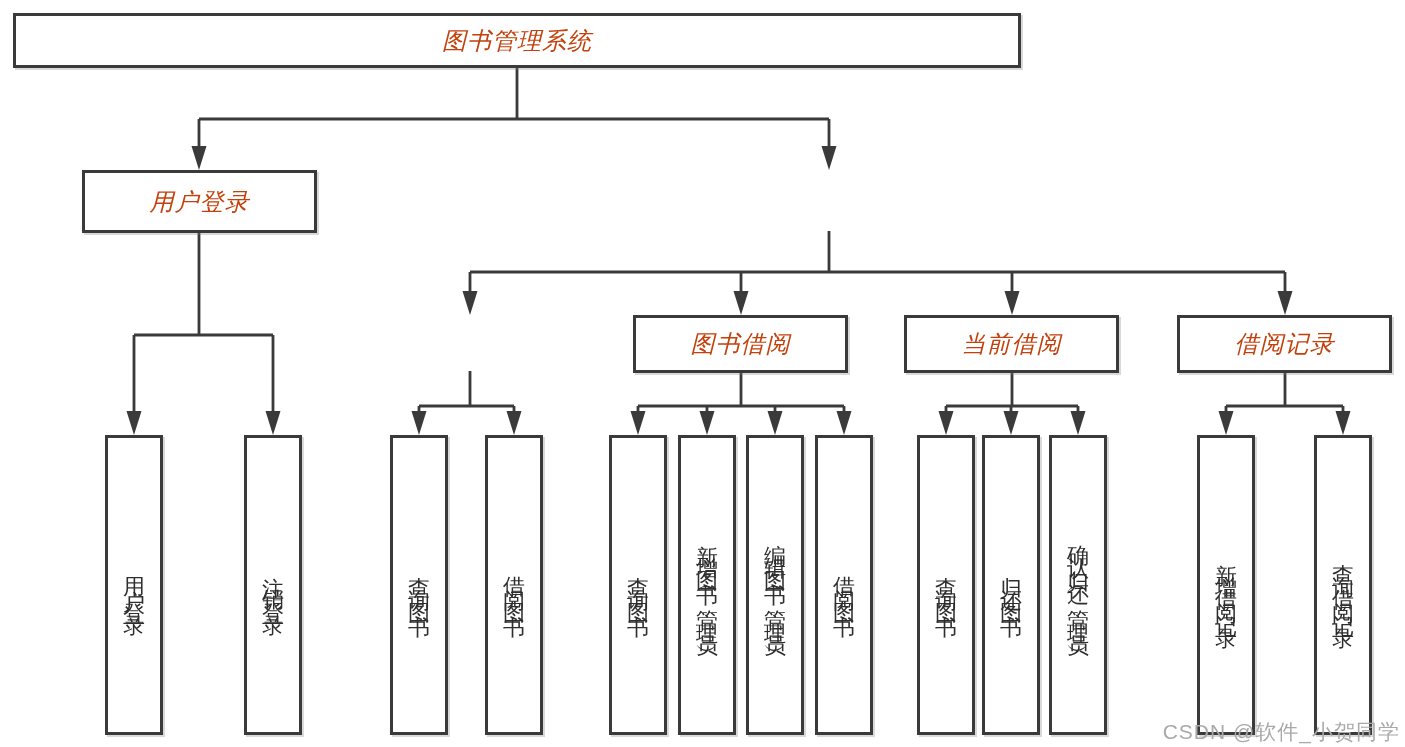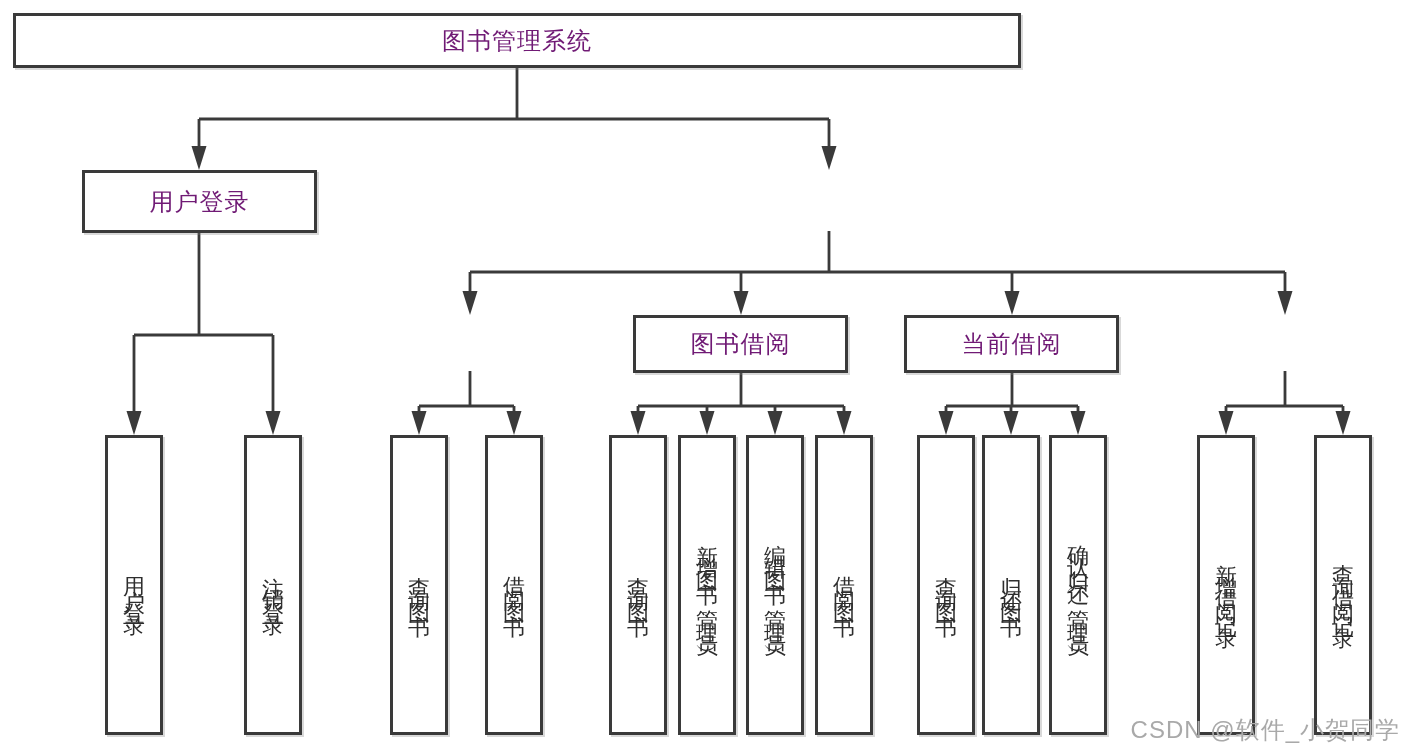"图书管理系统" .hbox { color: #701a75 -> #c2410c; font-style: none -> italic }
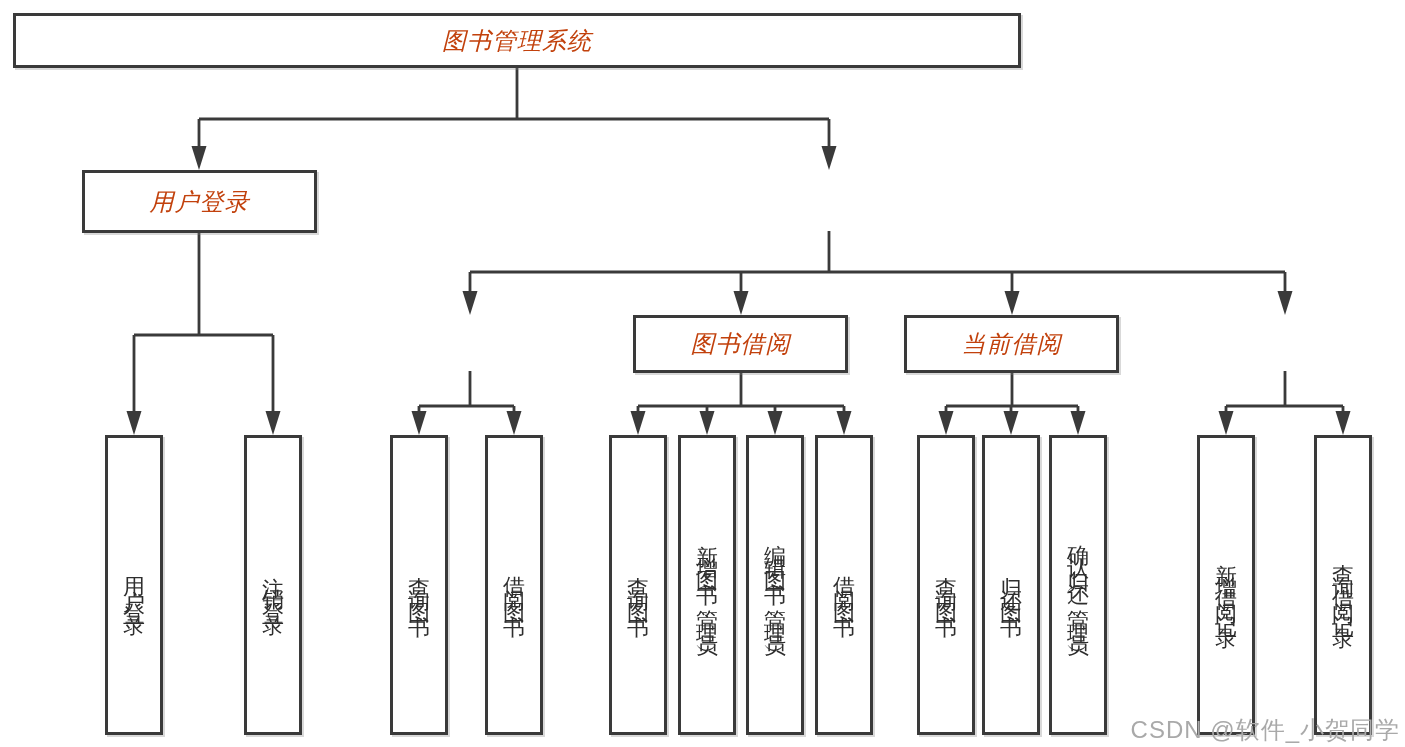"借阅记录" div.hbox { html: none -> <div>借阅记录</div> }
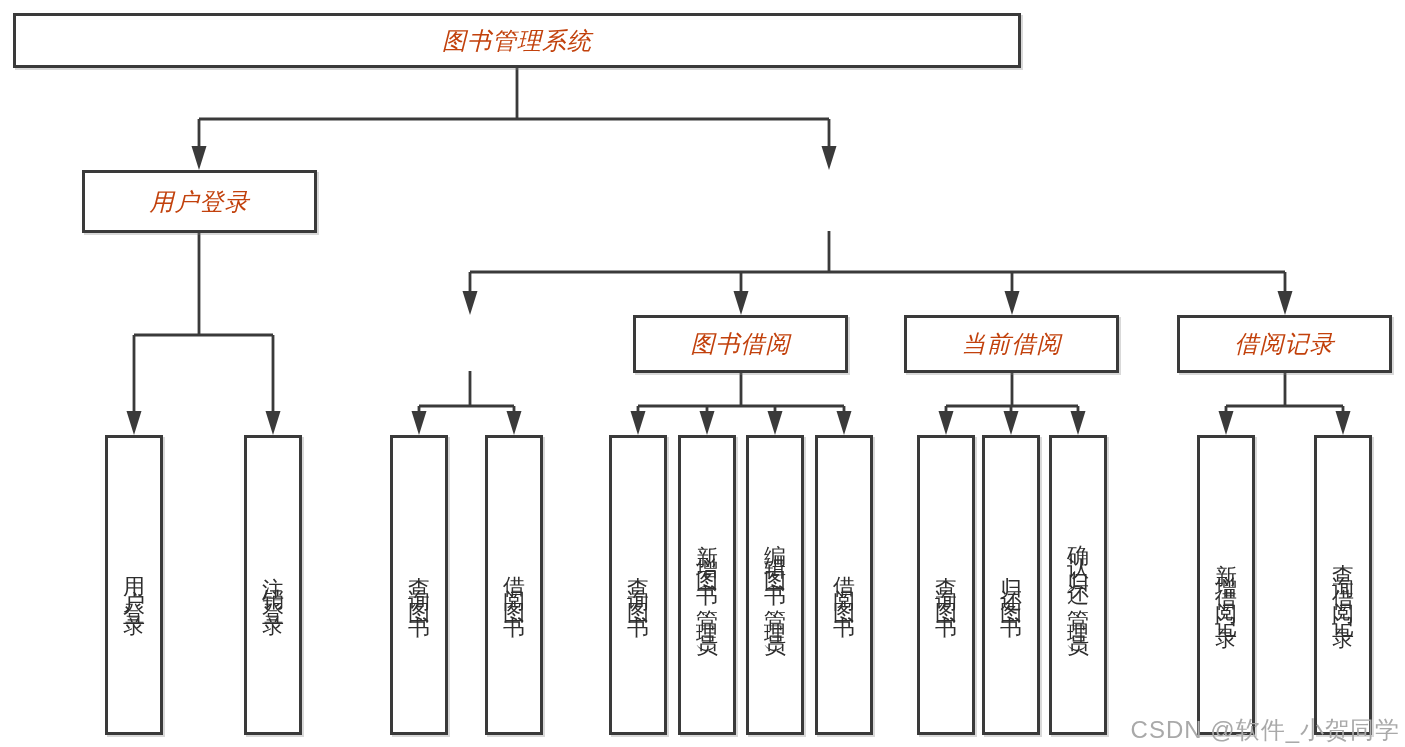"CSDN @软件_小贺同学" .watermark { font-size: 24px -> 21px }
